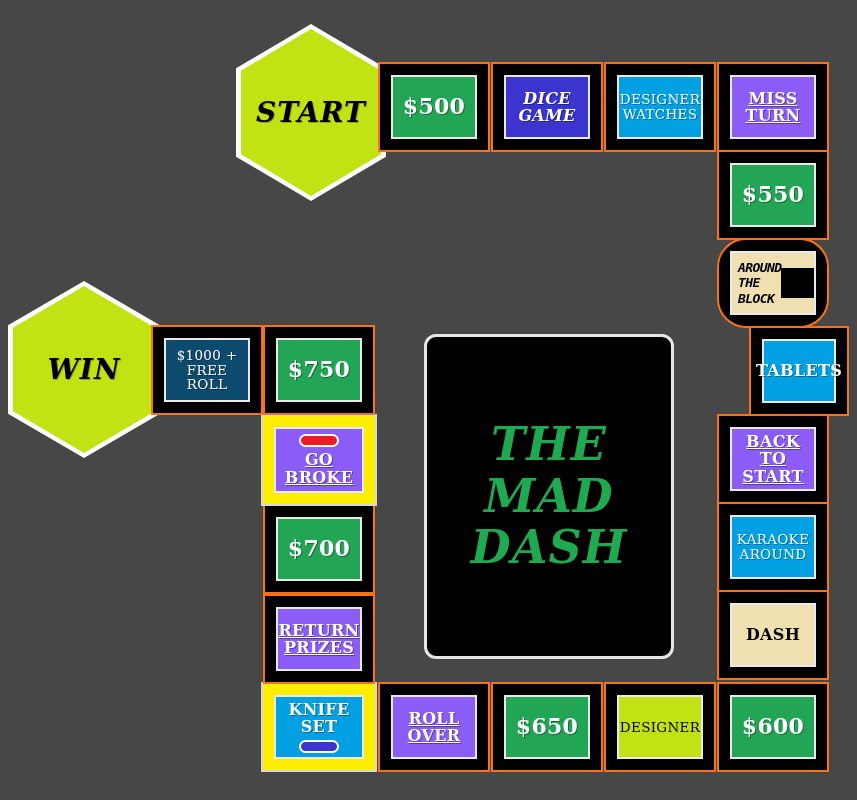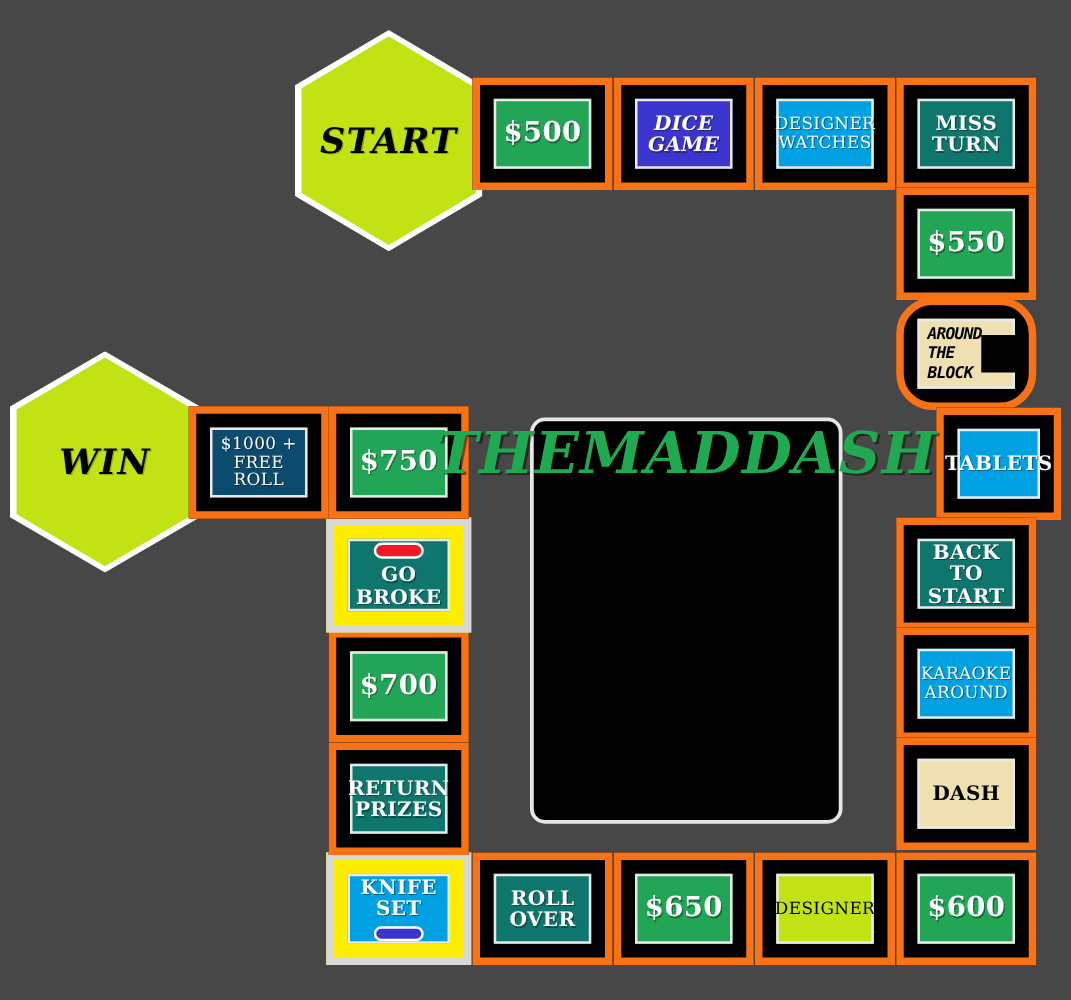"$500" .tile { border: 6px solid #f97316 -> 2px solid #f97316 }
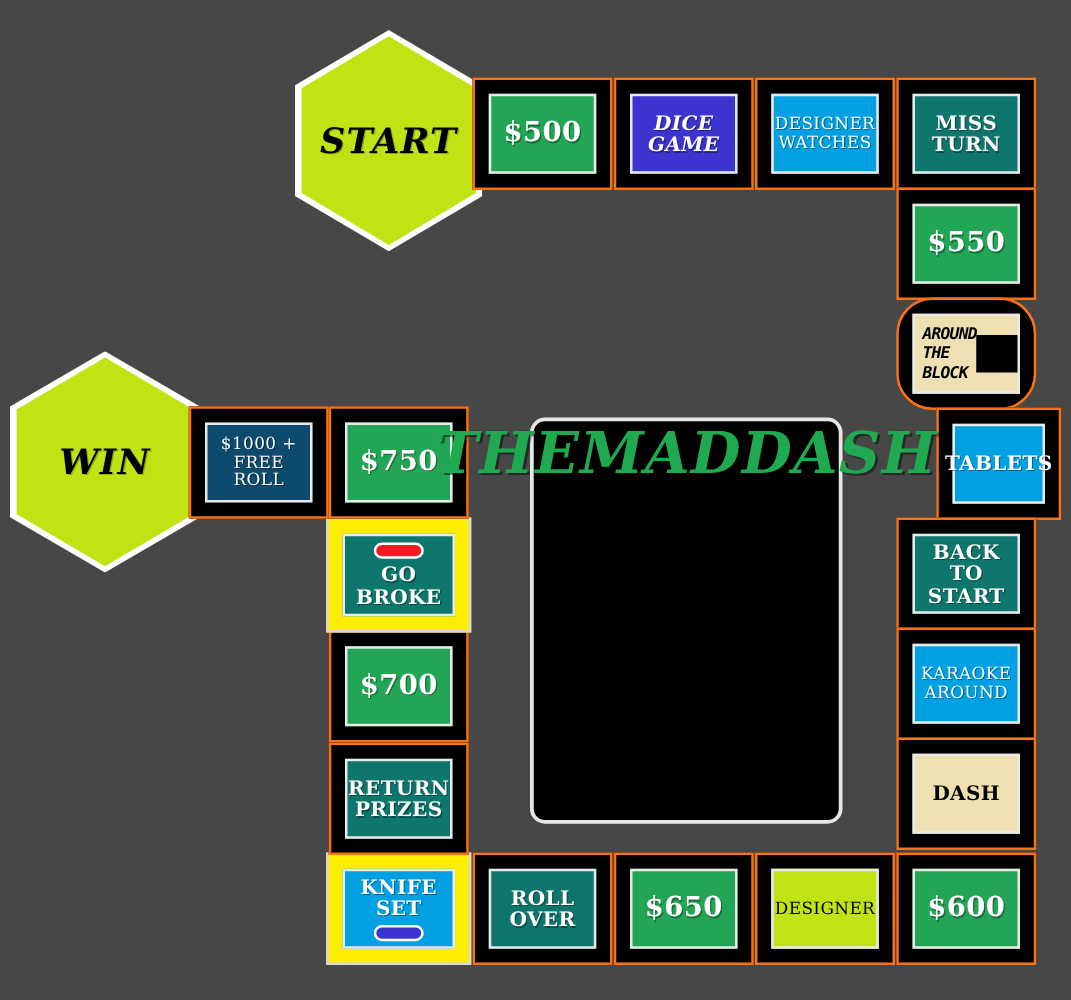"MISS" .fill-red { background: #0f766e -> #8b5cf6; text-decoration: none -> underline }
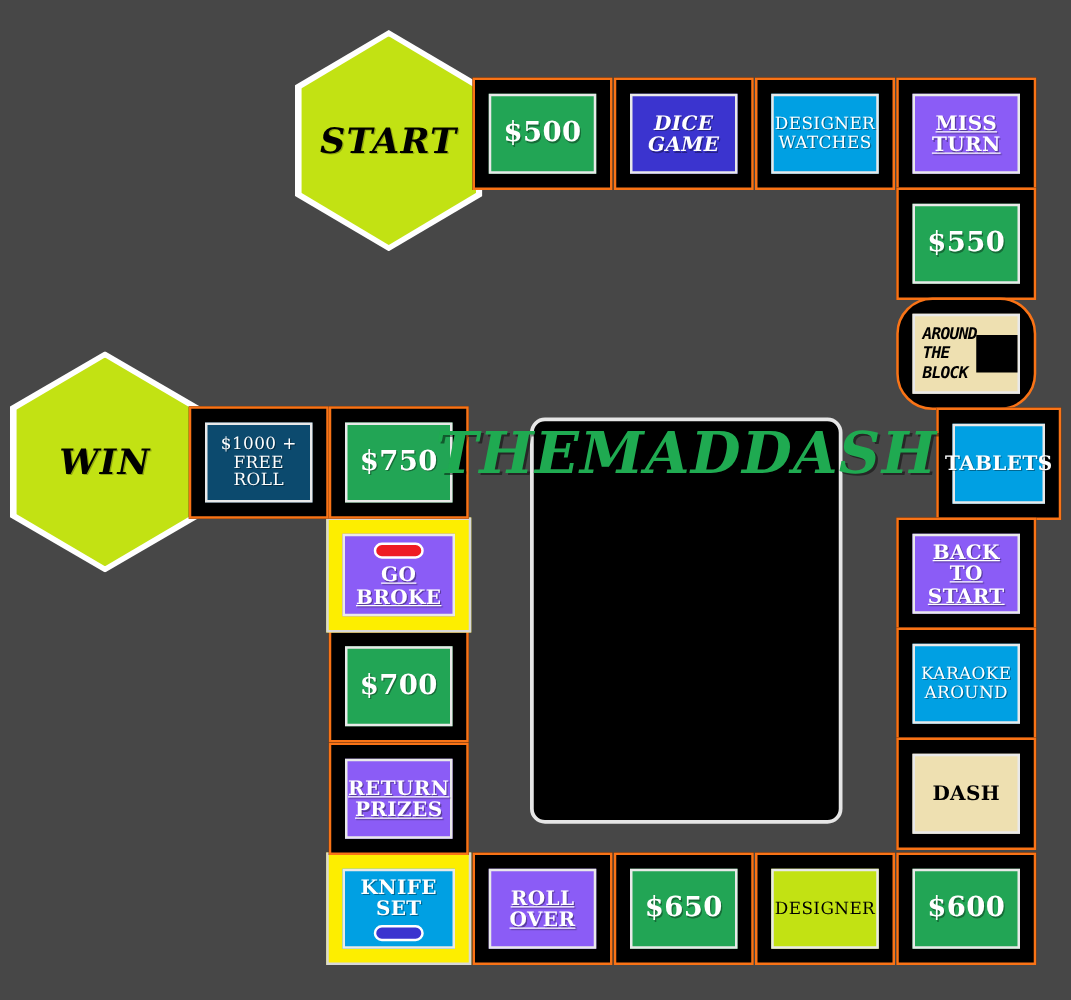"THE" #center-panel { align-items: none -> center; flex-direction: row -> column }
